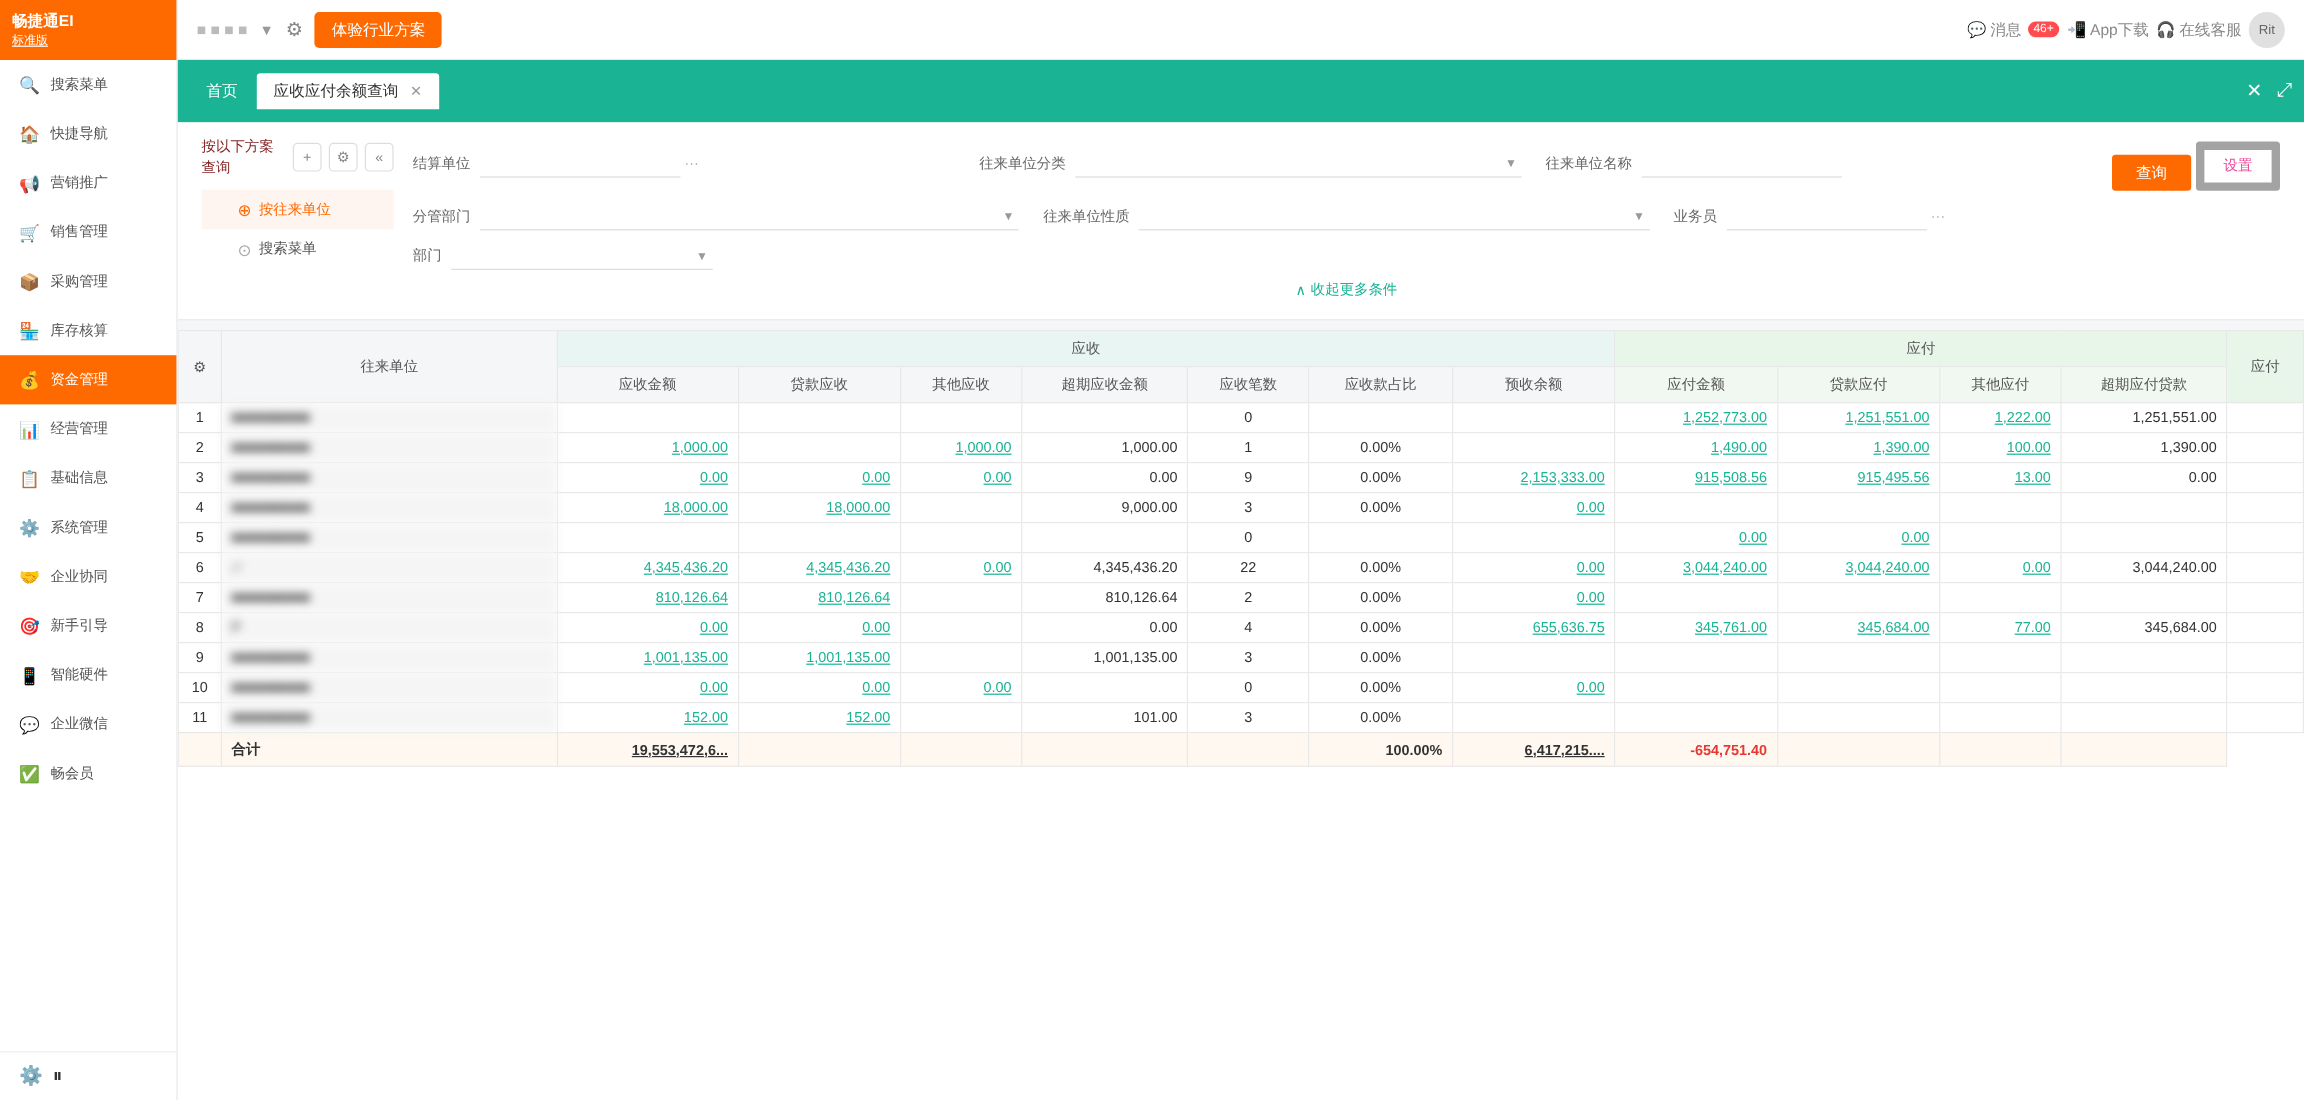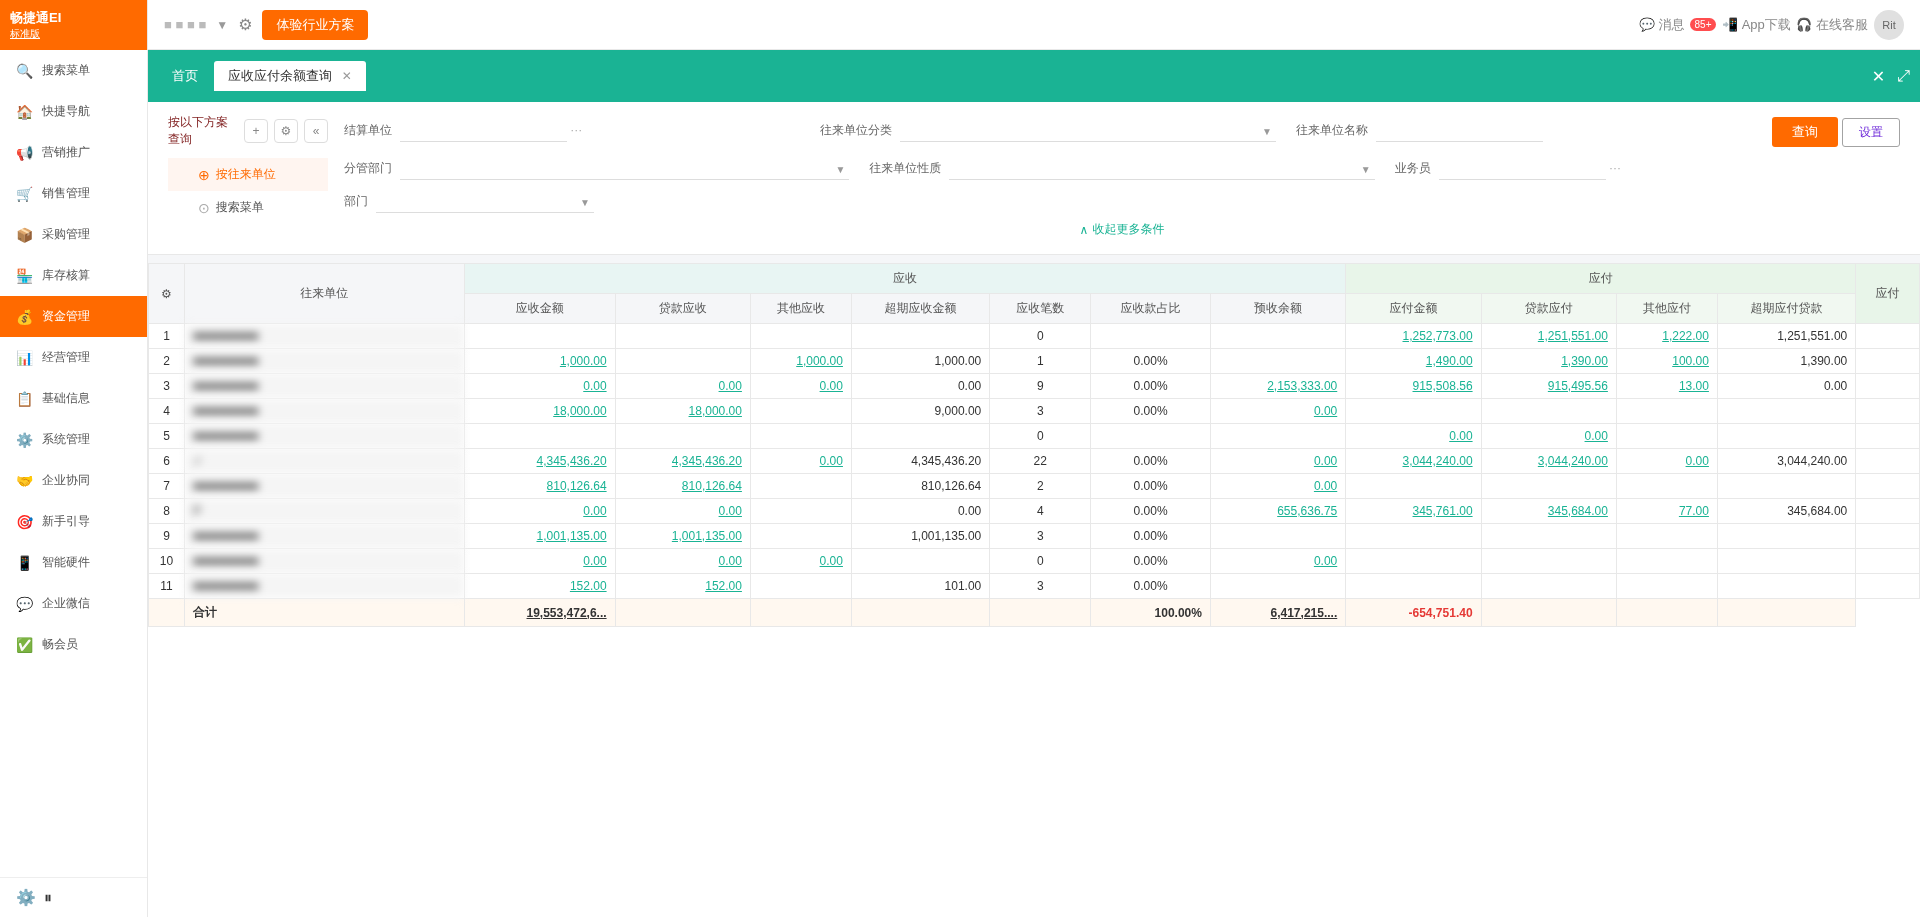"85+" span.badge { text: 85+ -> 46+ }
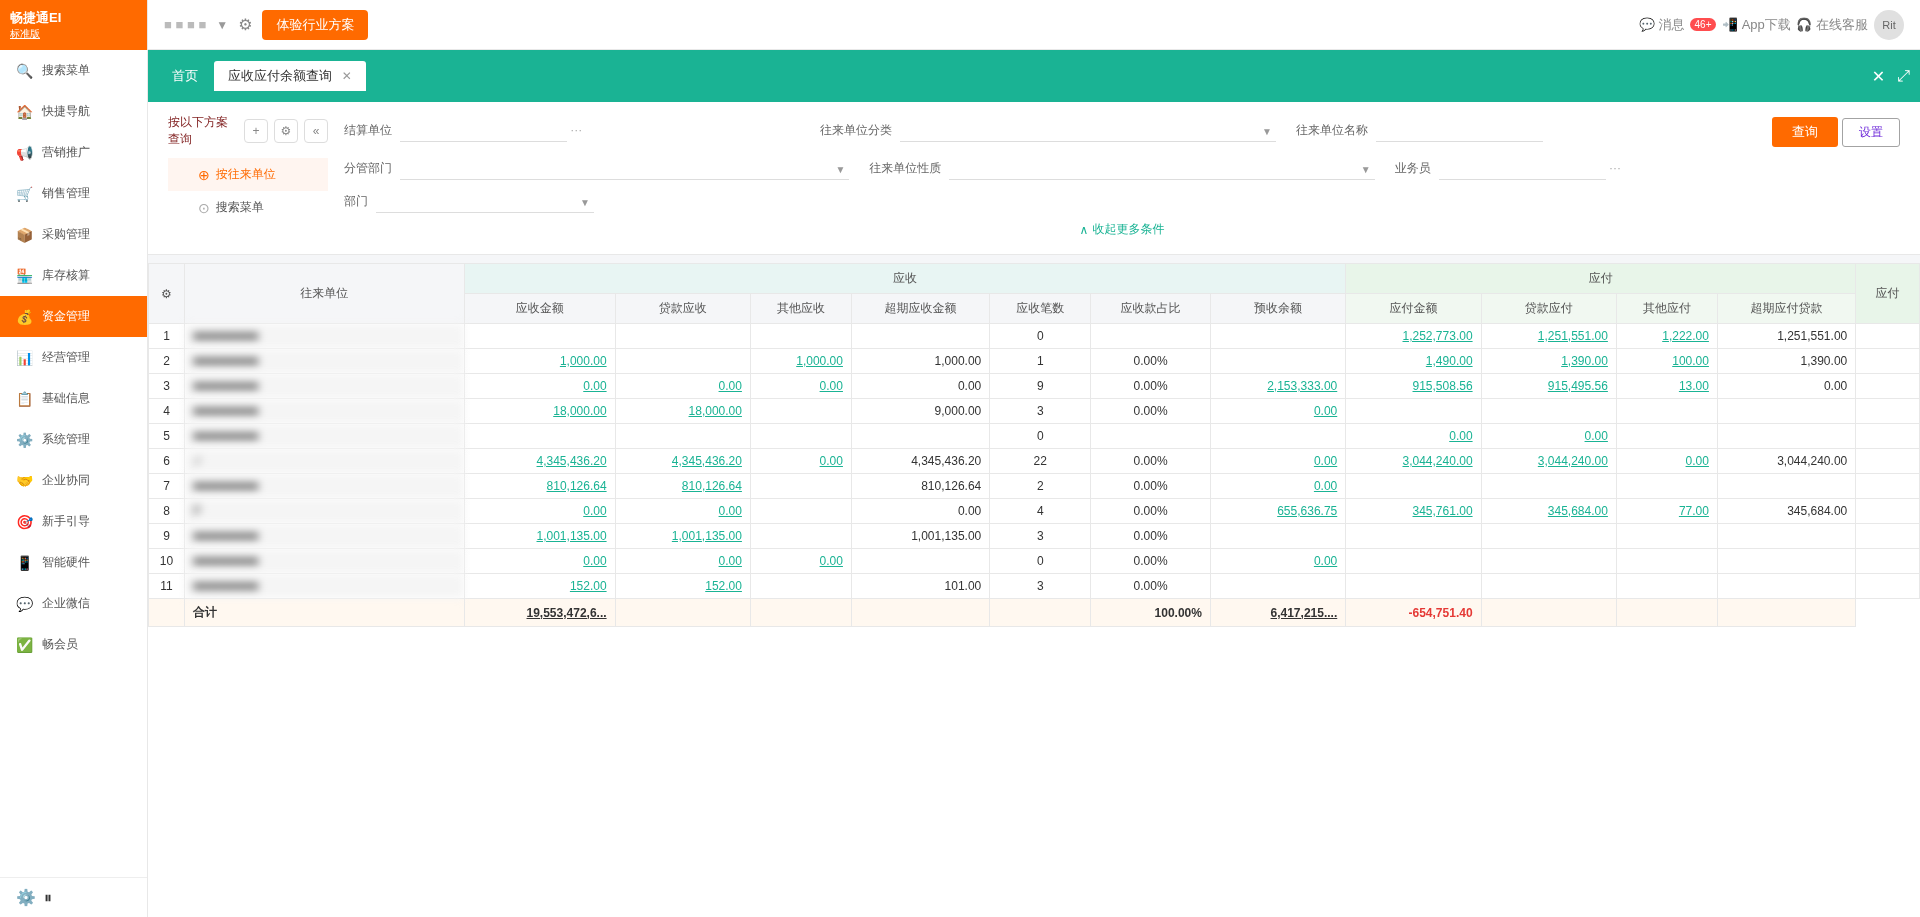"设置" .set-btn { border: 1px solid #a3a3a3 -> 7px solid #a3a3a3; color: #6d28d9 -> #ec4899 }
